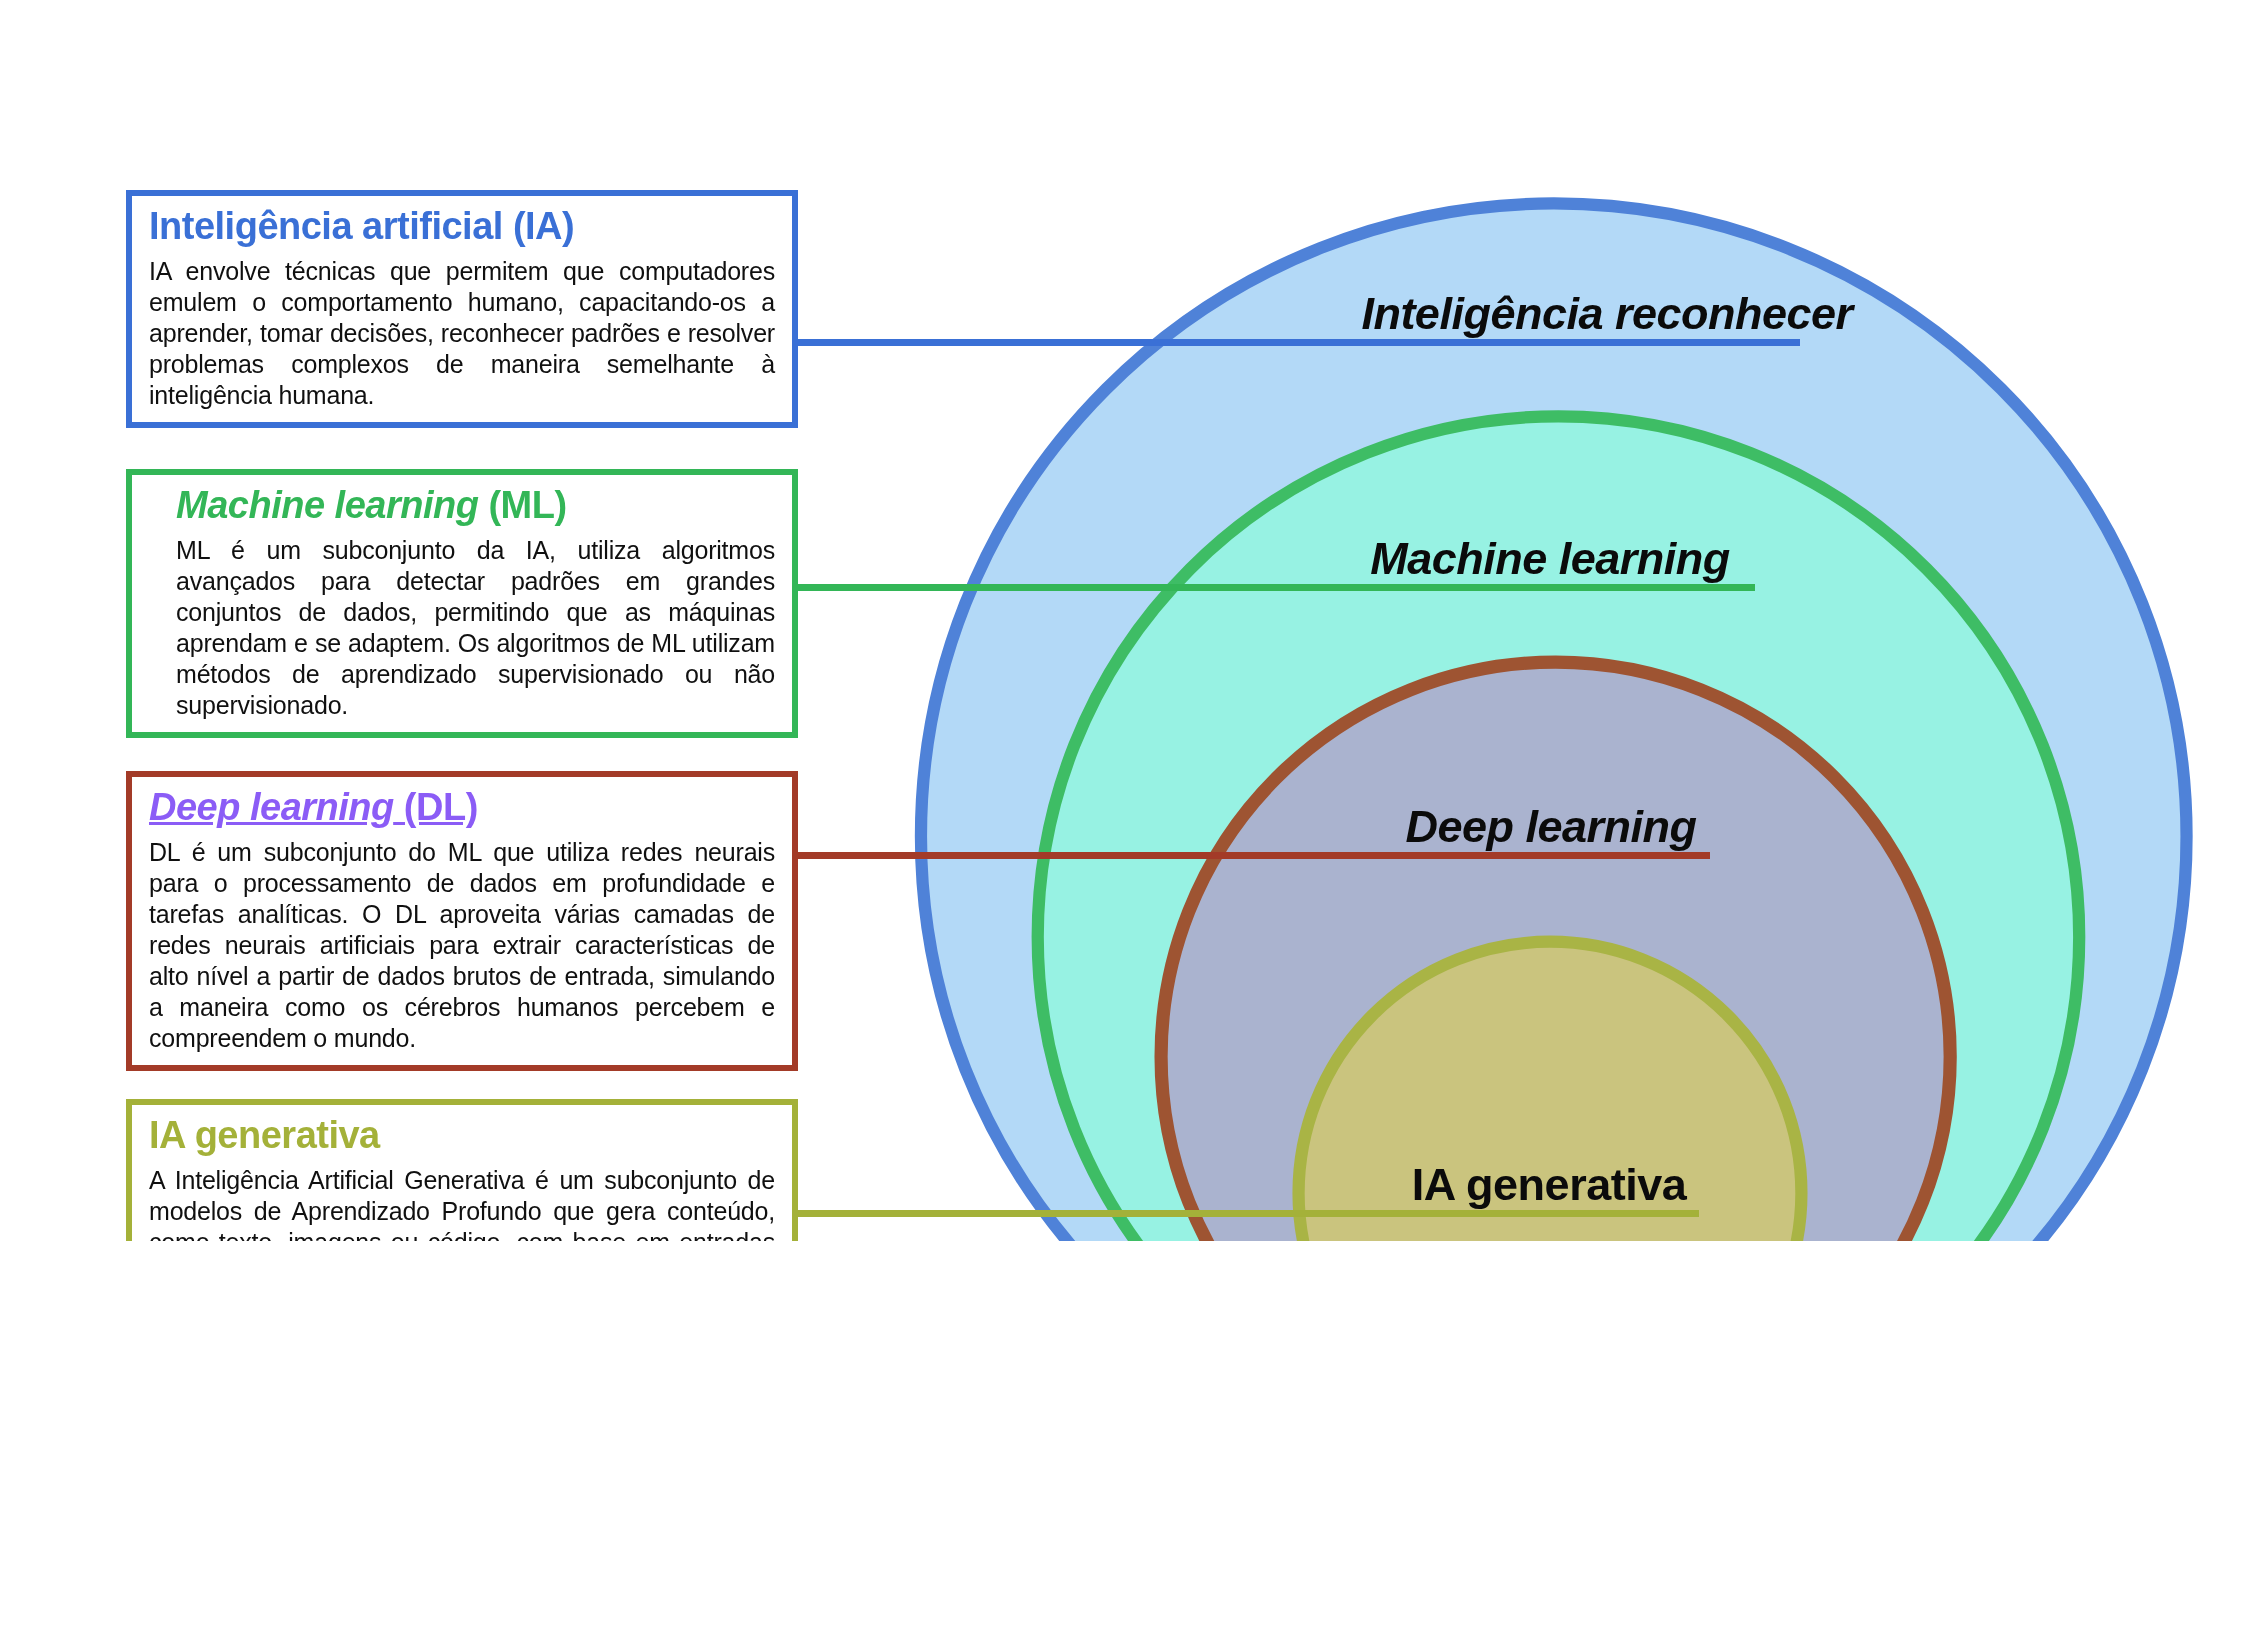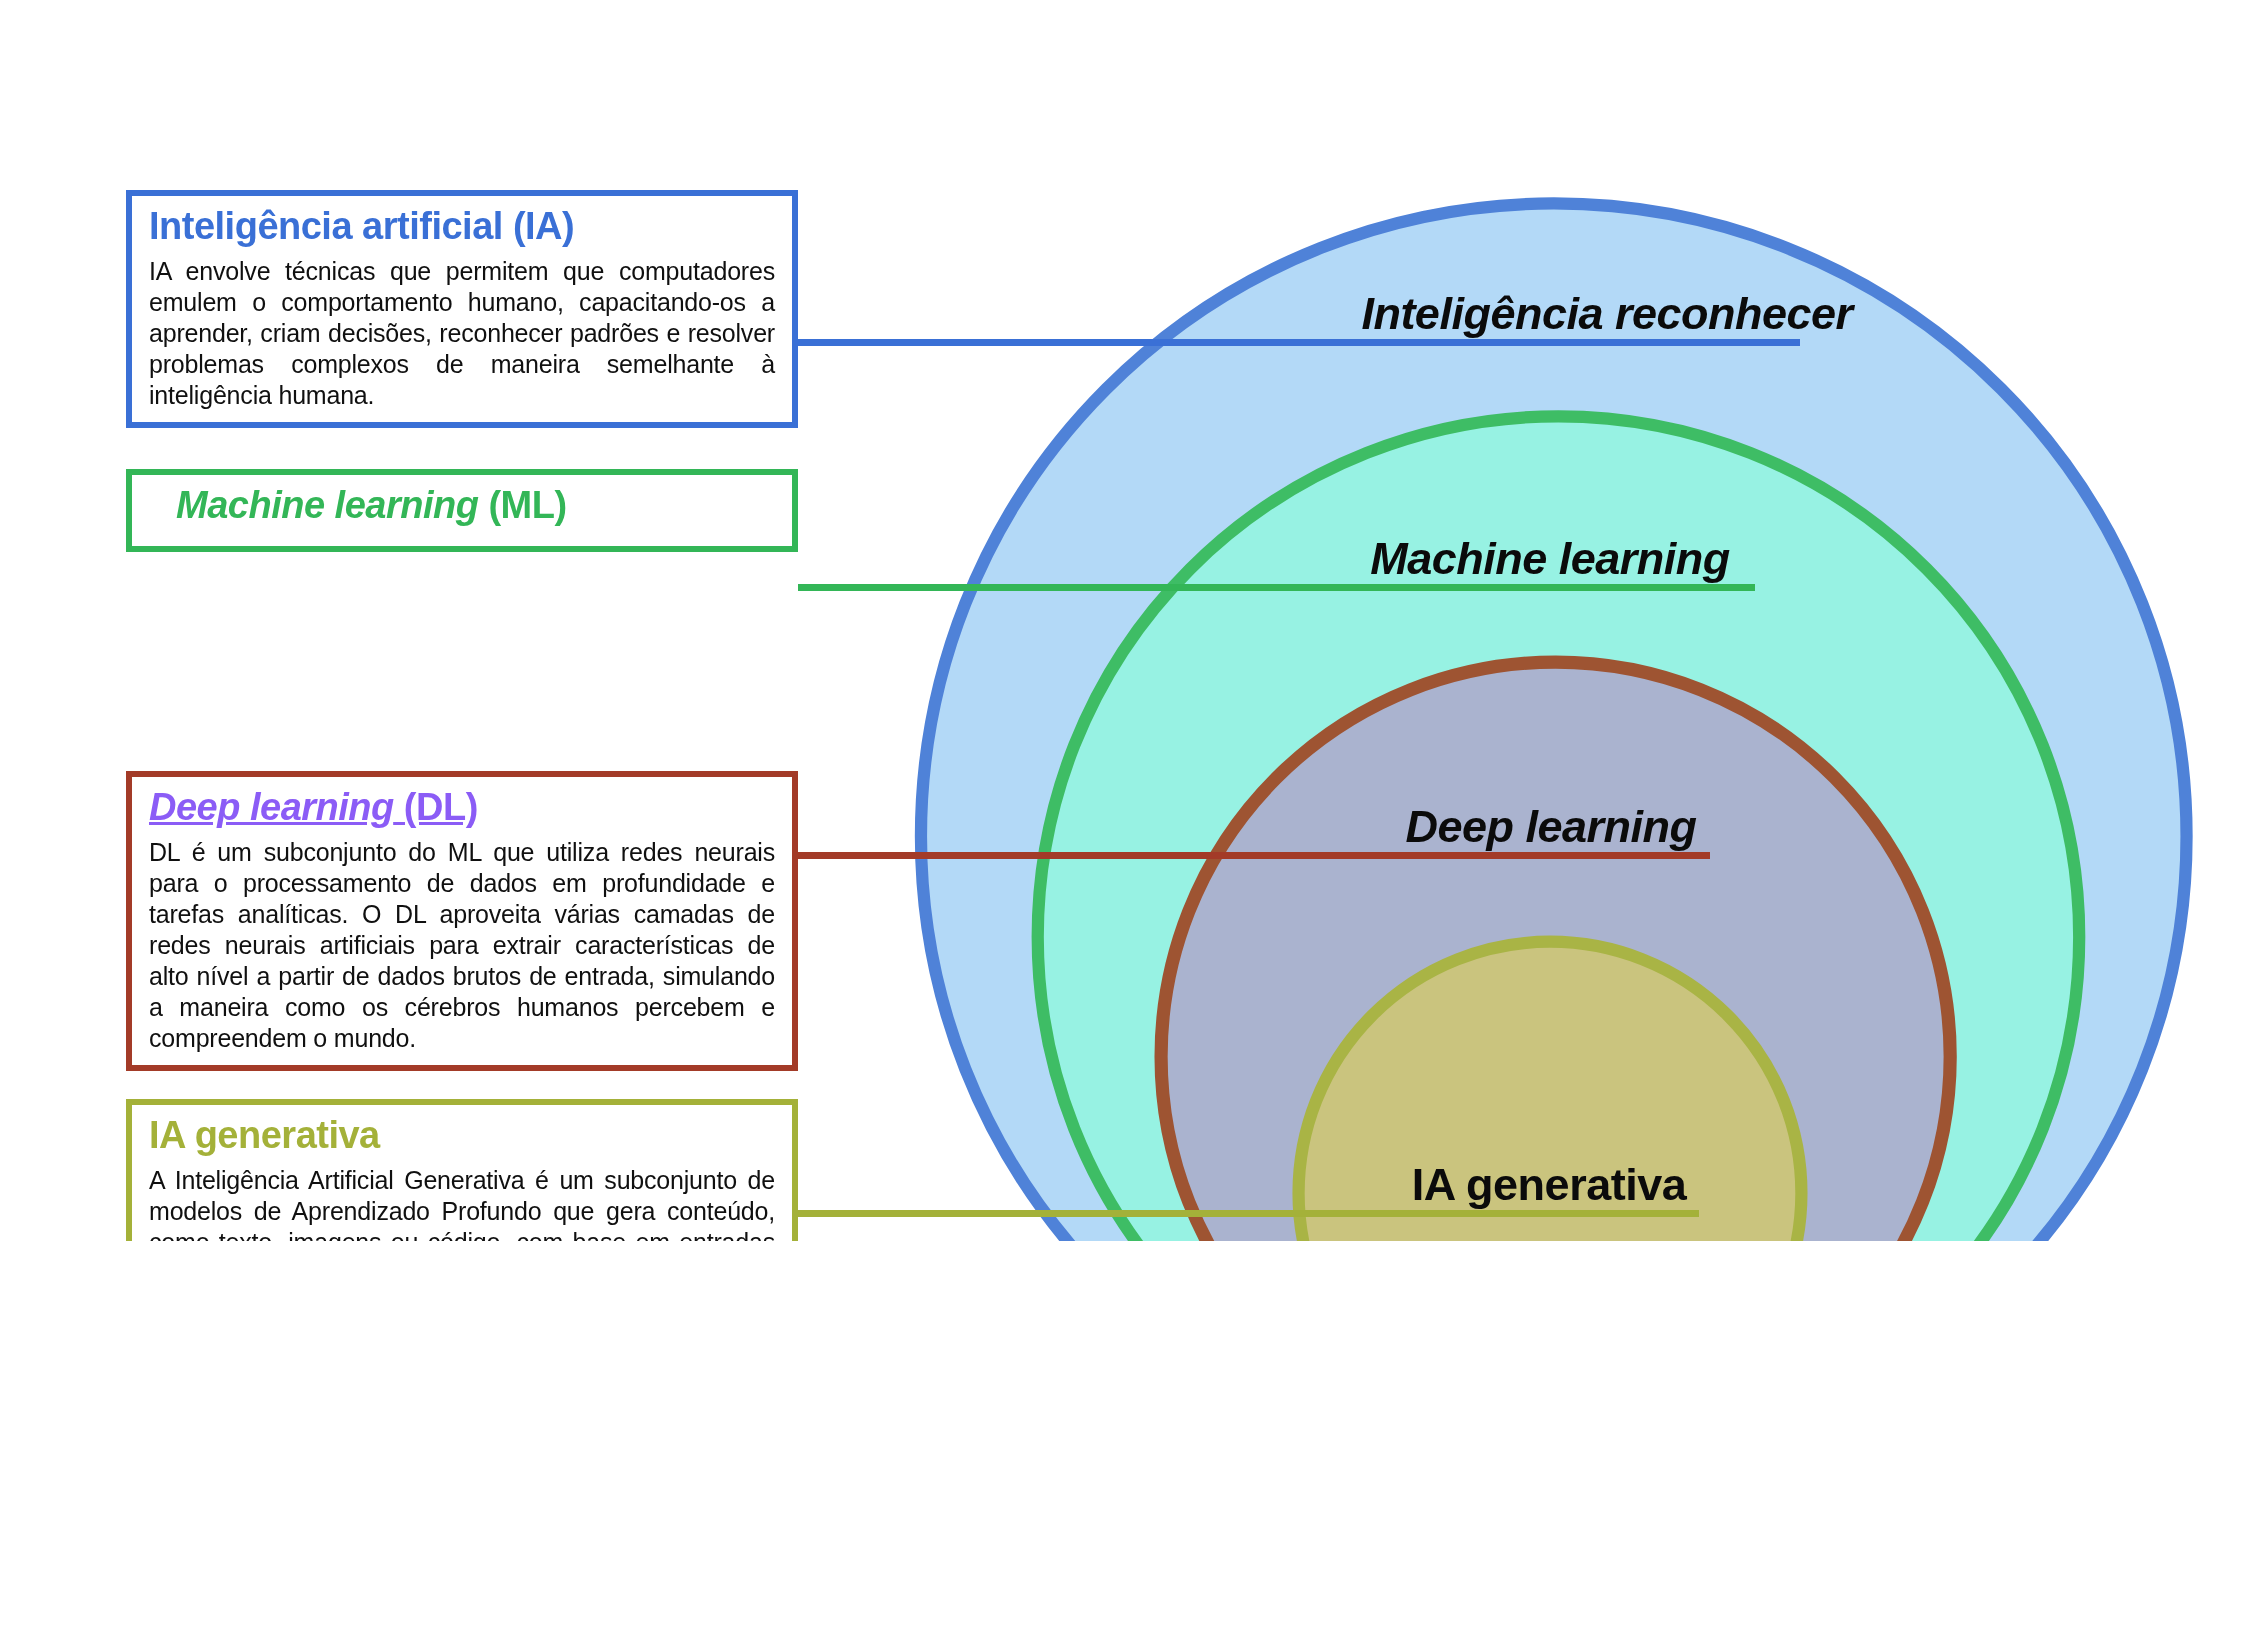"IA envolve técnicas que permitem" p.box-body { text: criam -> tomar }
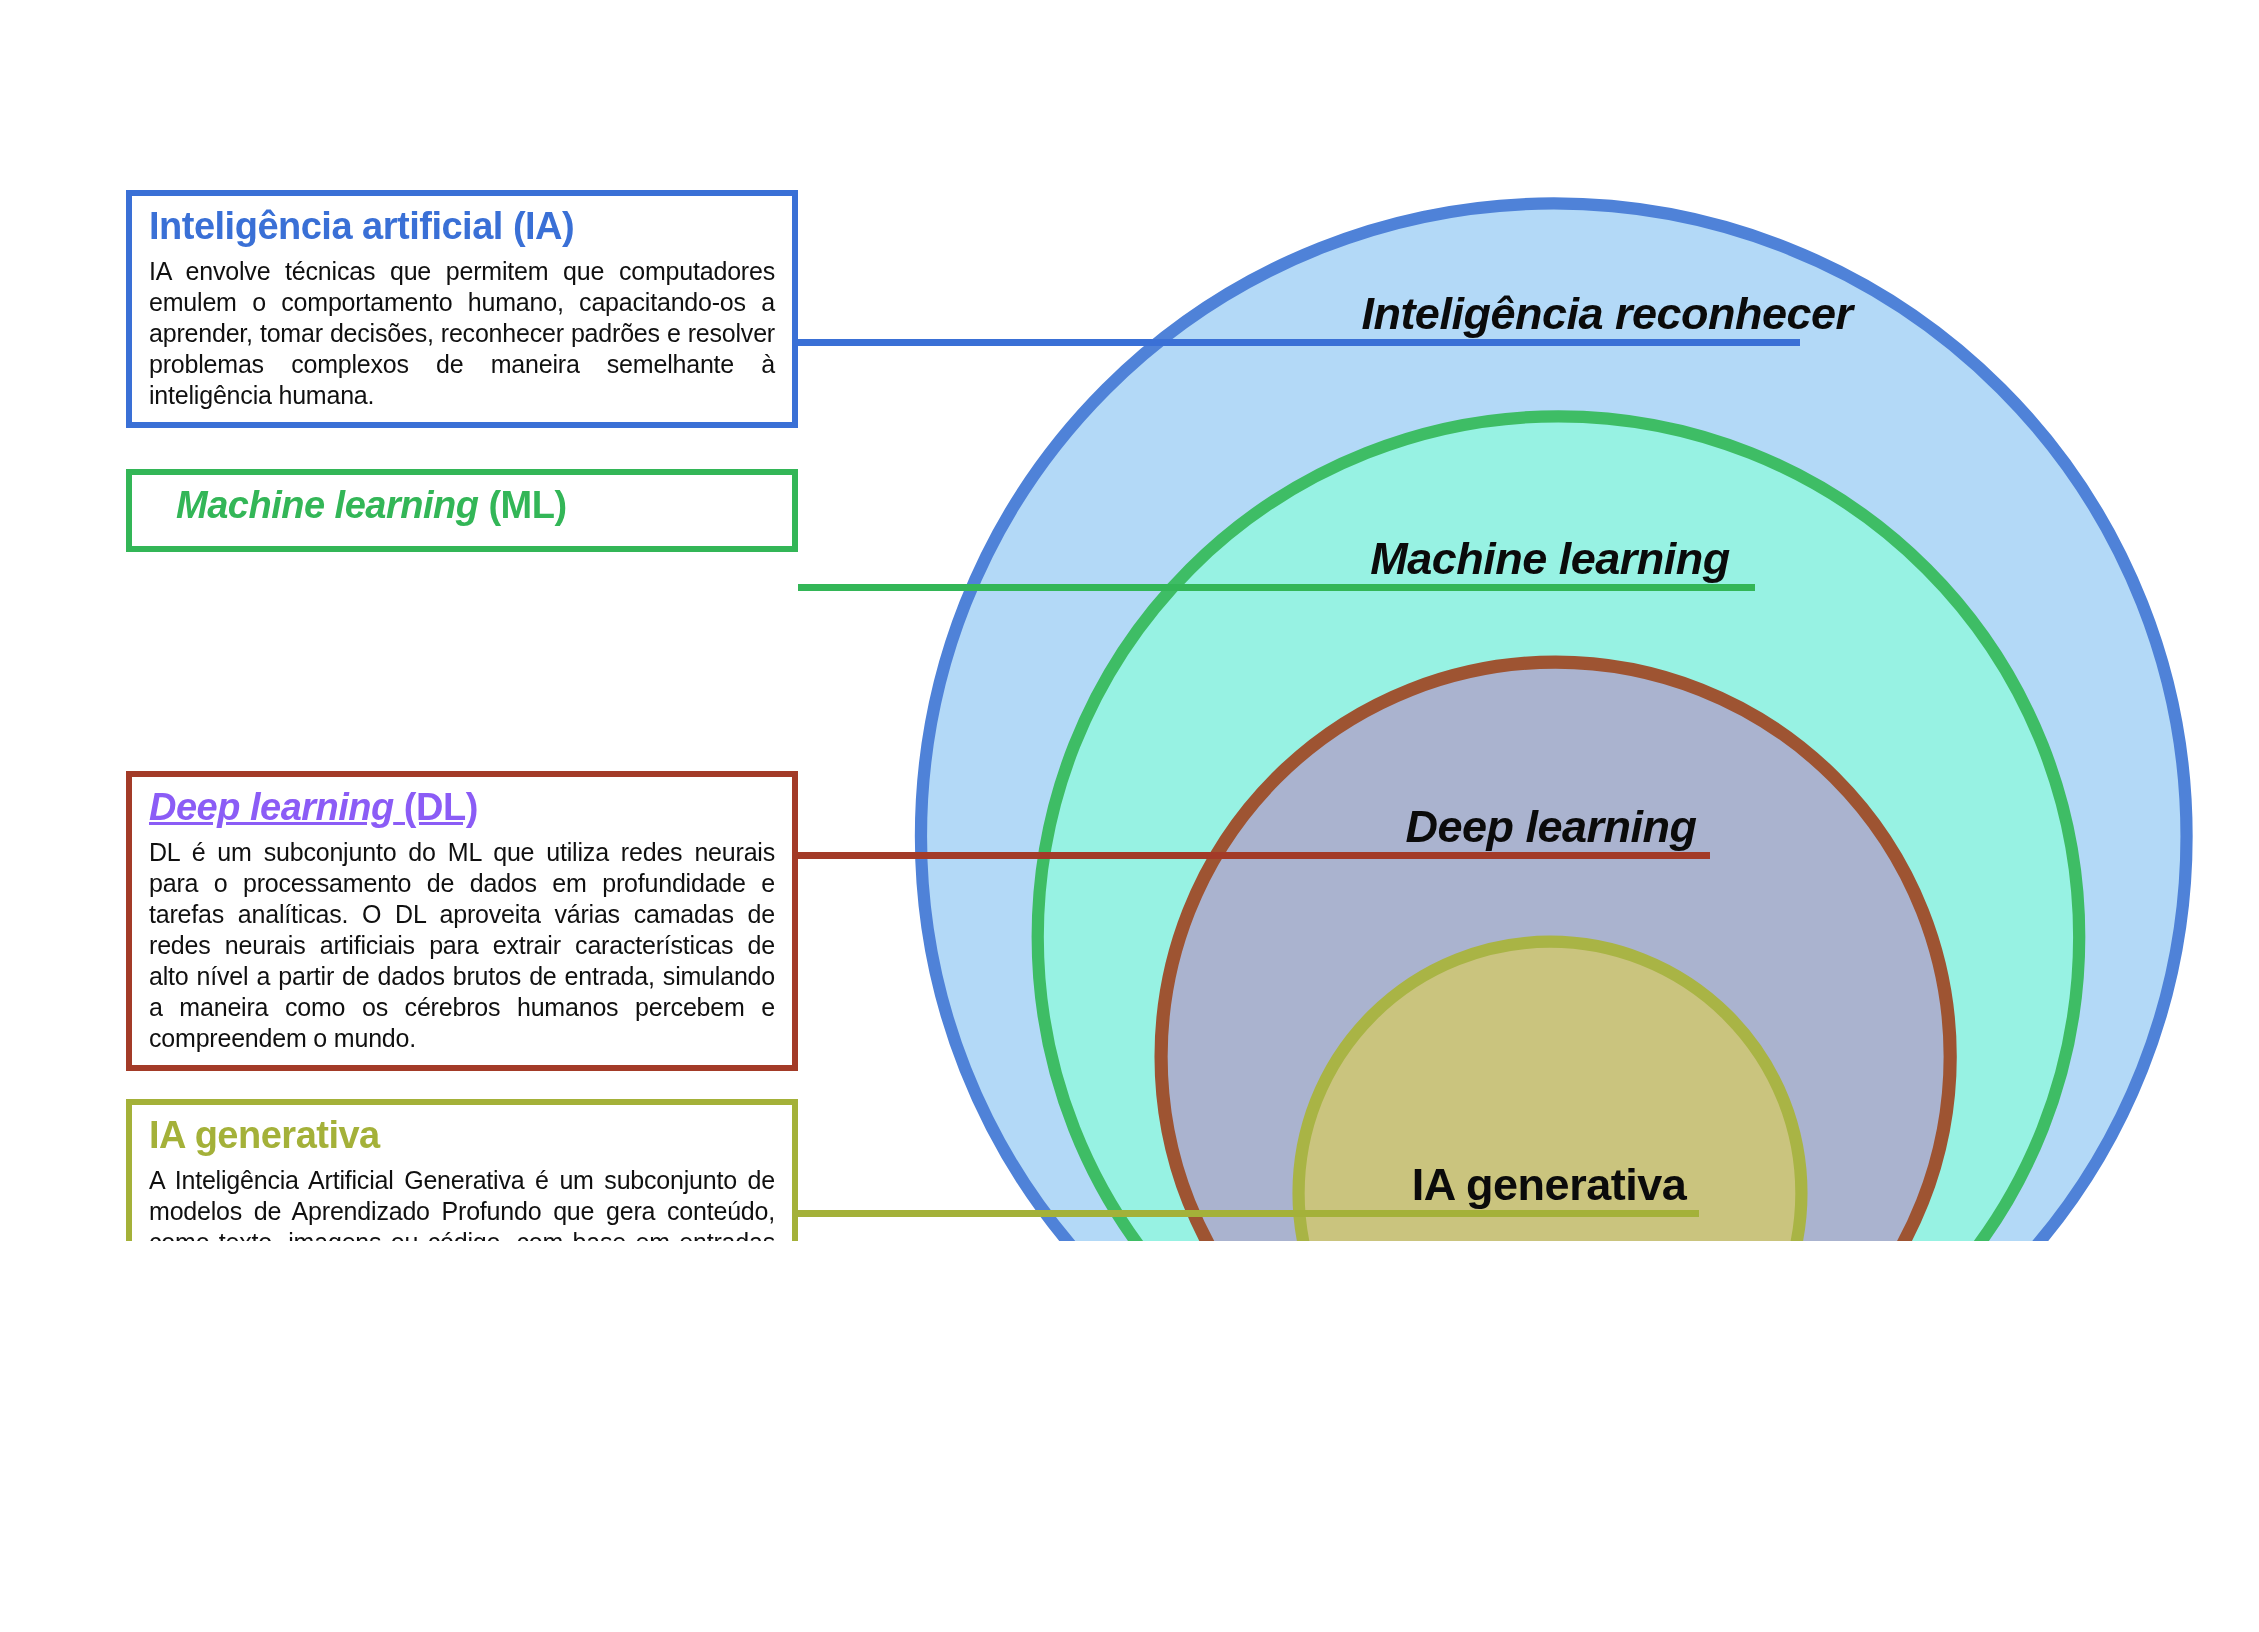"ML é um subconjunto da" p.box-body { html: none -> <p>ML é um subconjunto da IA, utiliza algoritmos avançados para detectar padrões em grandes conjuntos de dados, permitindo que as máquinas aprendam e se adaptem. Os algoritmos de ML utilizam métodos de aprendizado supervisionado ou não supervisionado.</p> }
